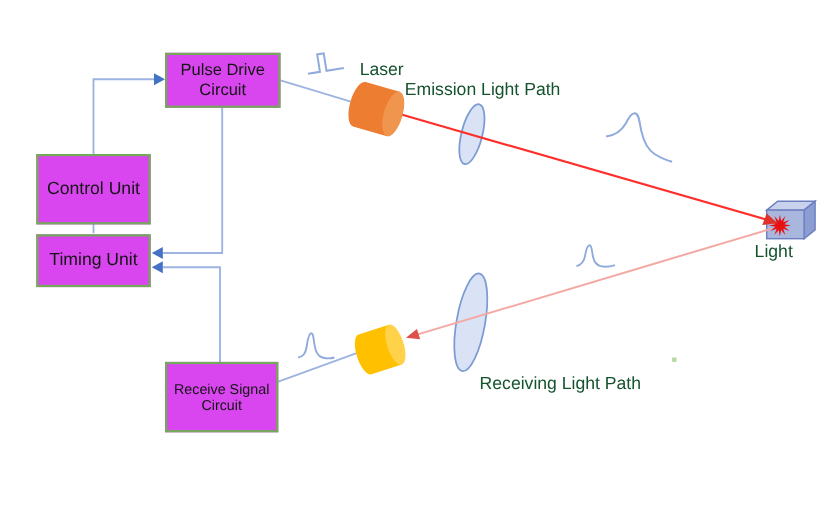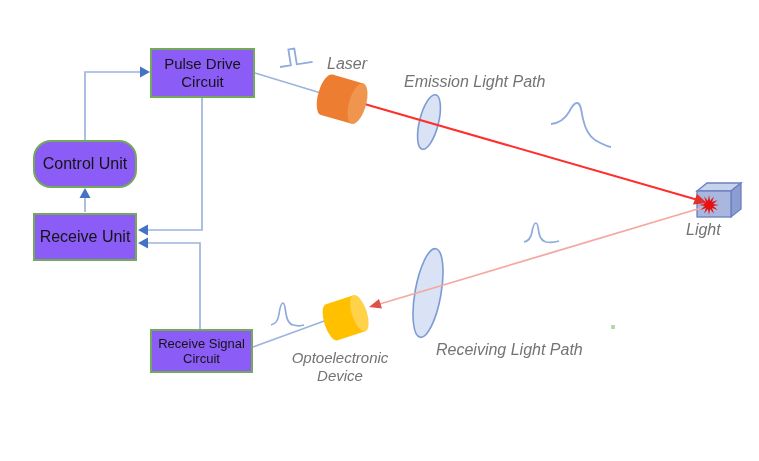"Pulse Drive Circuit" .box { background: #8b5cf6 -> #d946ef }
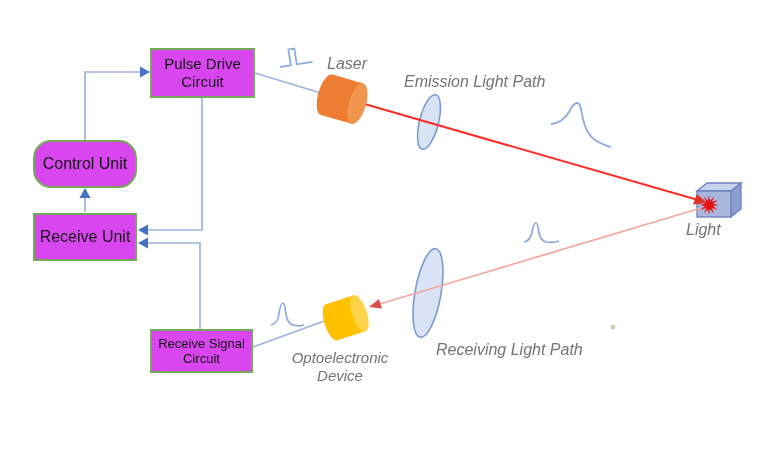"Laser" .lbl { color: #737373 -> #14532d; font-style: italic -> none }
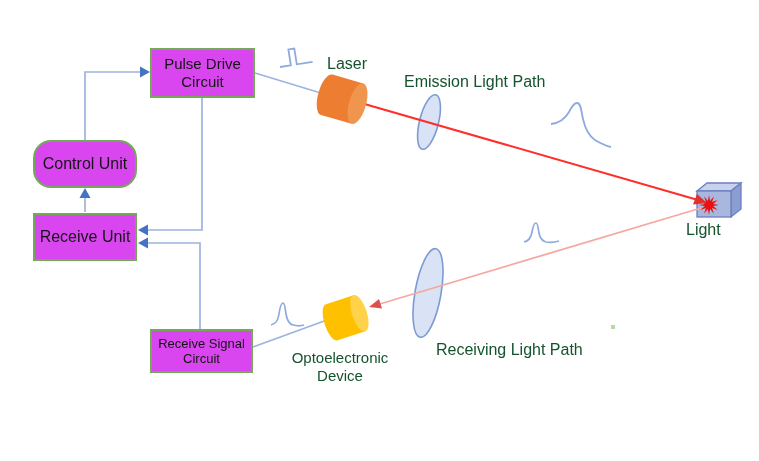"Emission Light Path" div.lbl { left: 404px -> 368px }
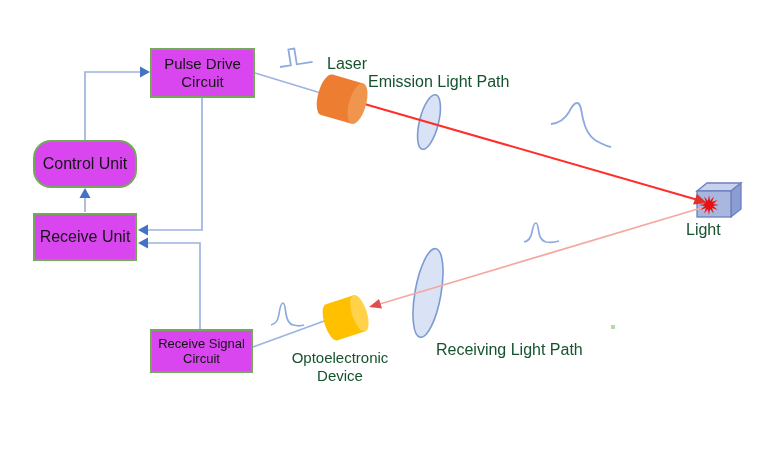"Control Unit" div.box { border-radius: 18px -> none; height: 48px -> 64px }
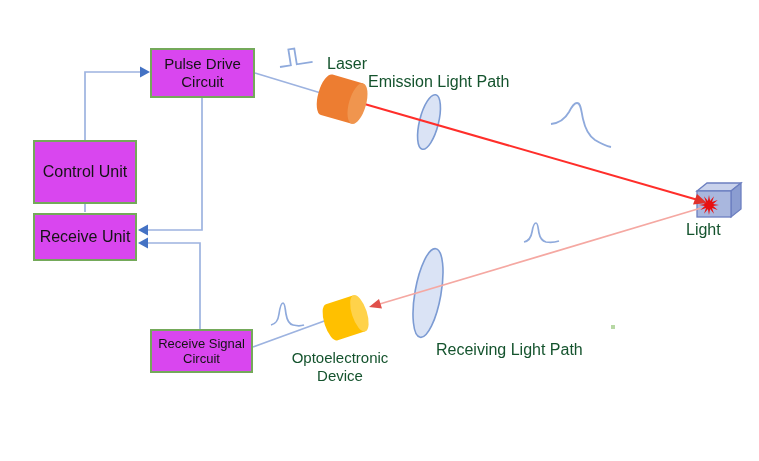"Receive Unit" span { text: Receive -> Timing }
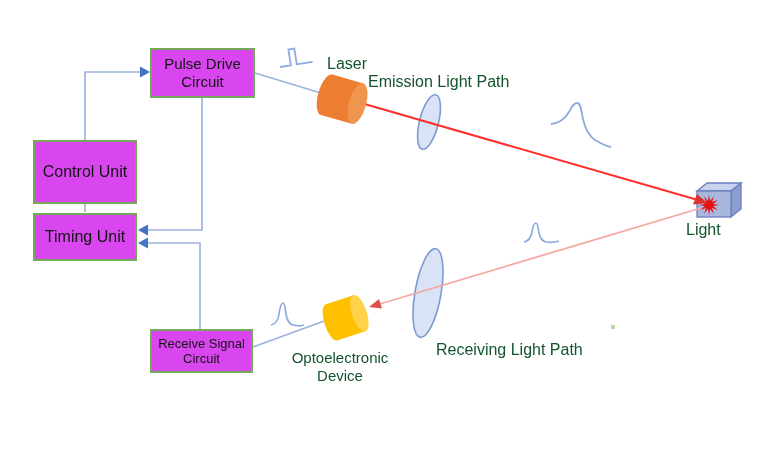"Receive Signal Circuit" div.box { height: 44px -> 64px }
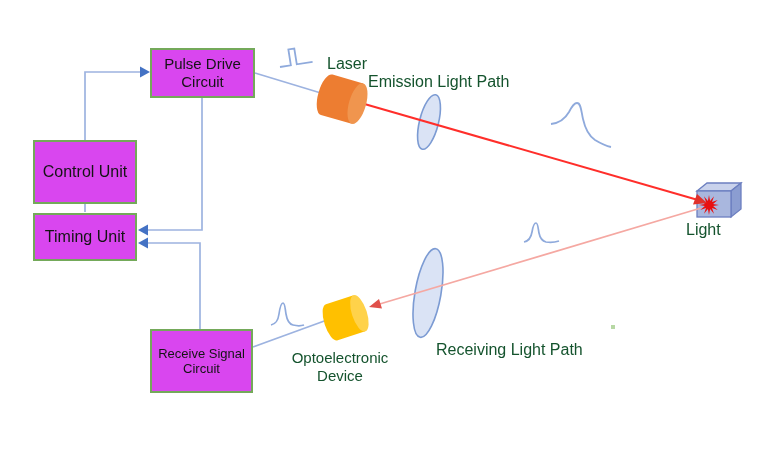"Optoelectronic Device" div.lbl { html: <div>Optoelectronic Device</div> -> none }
